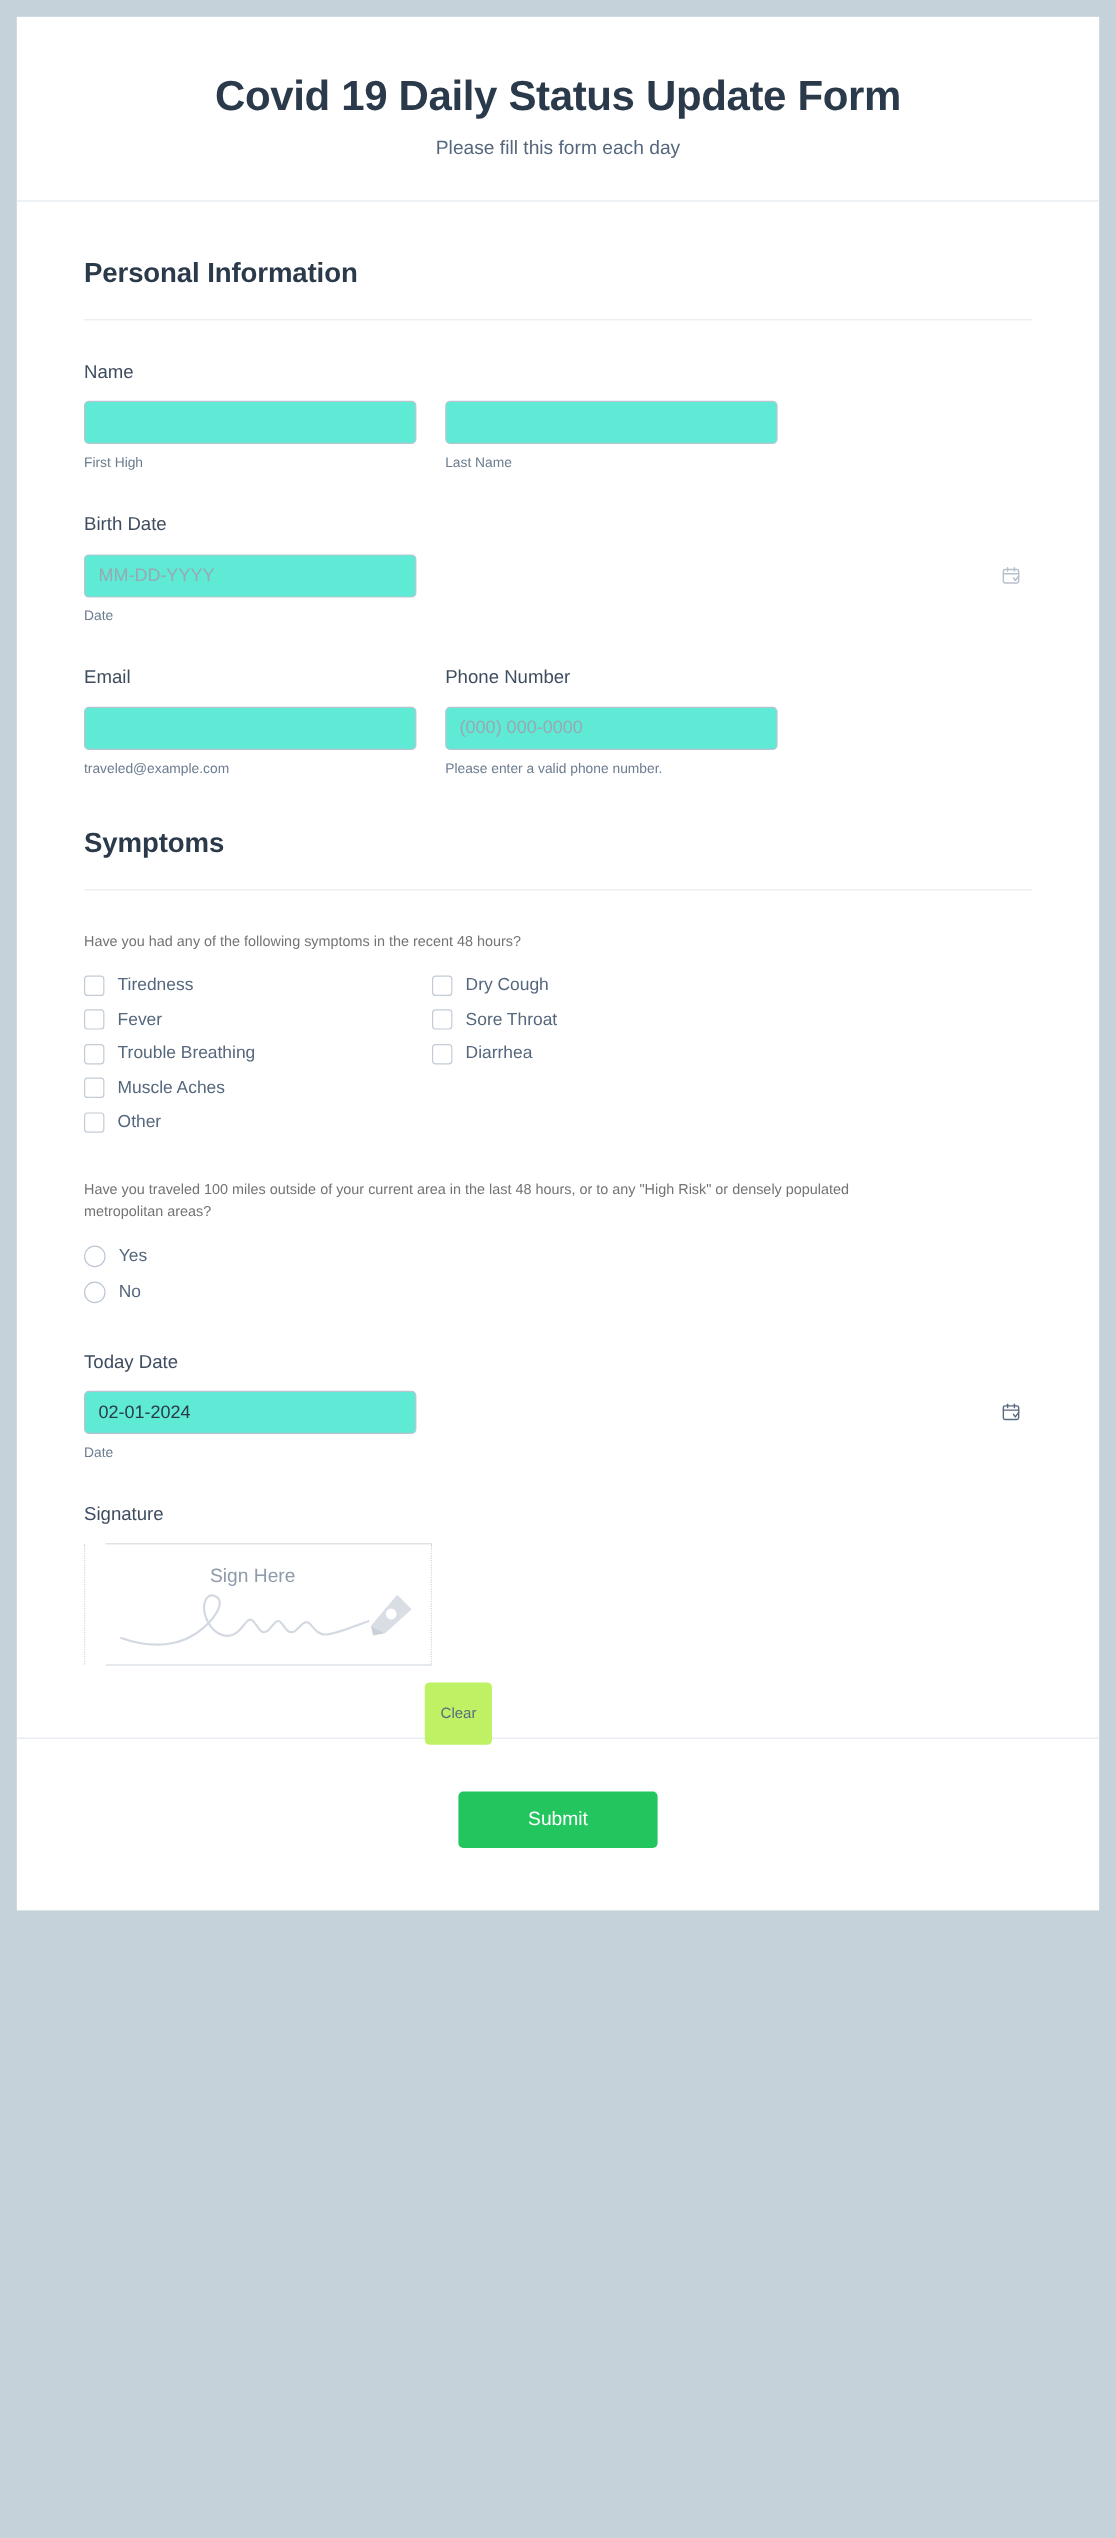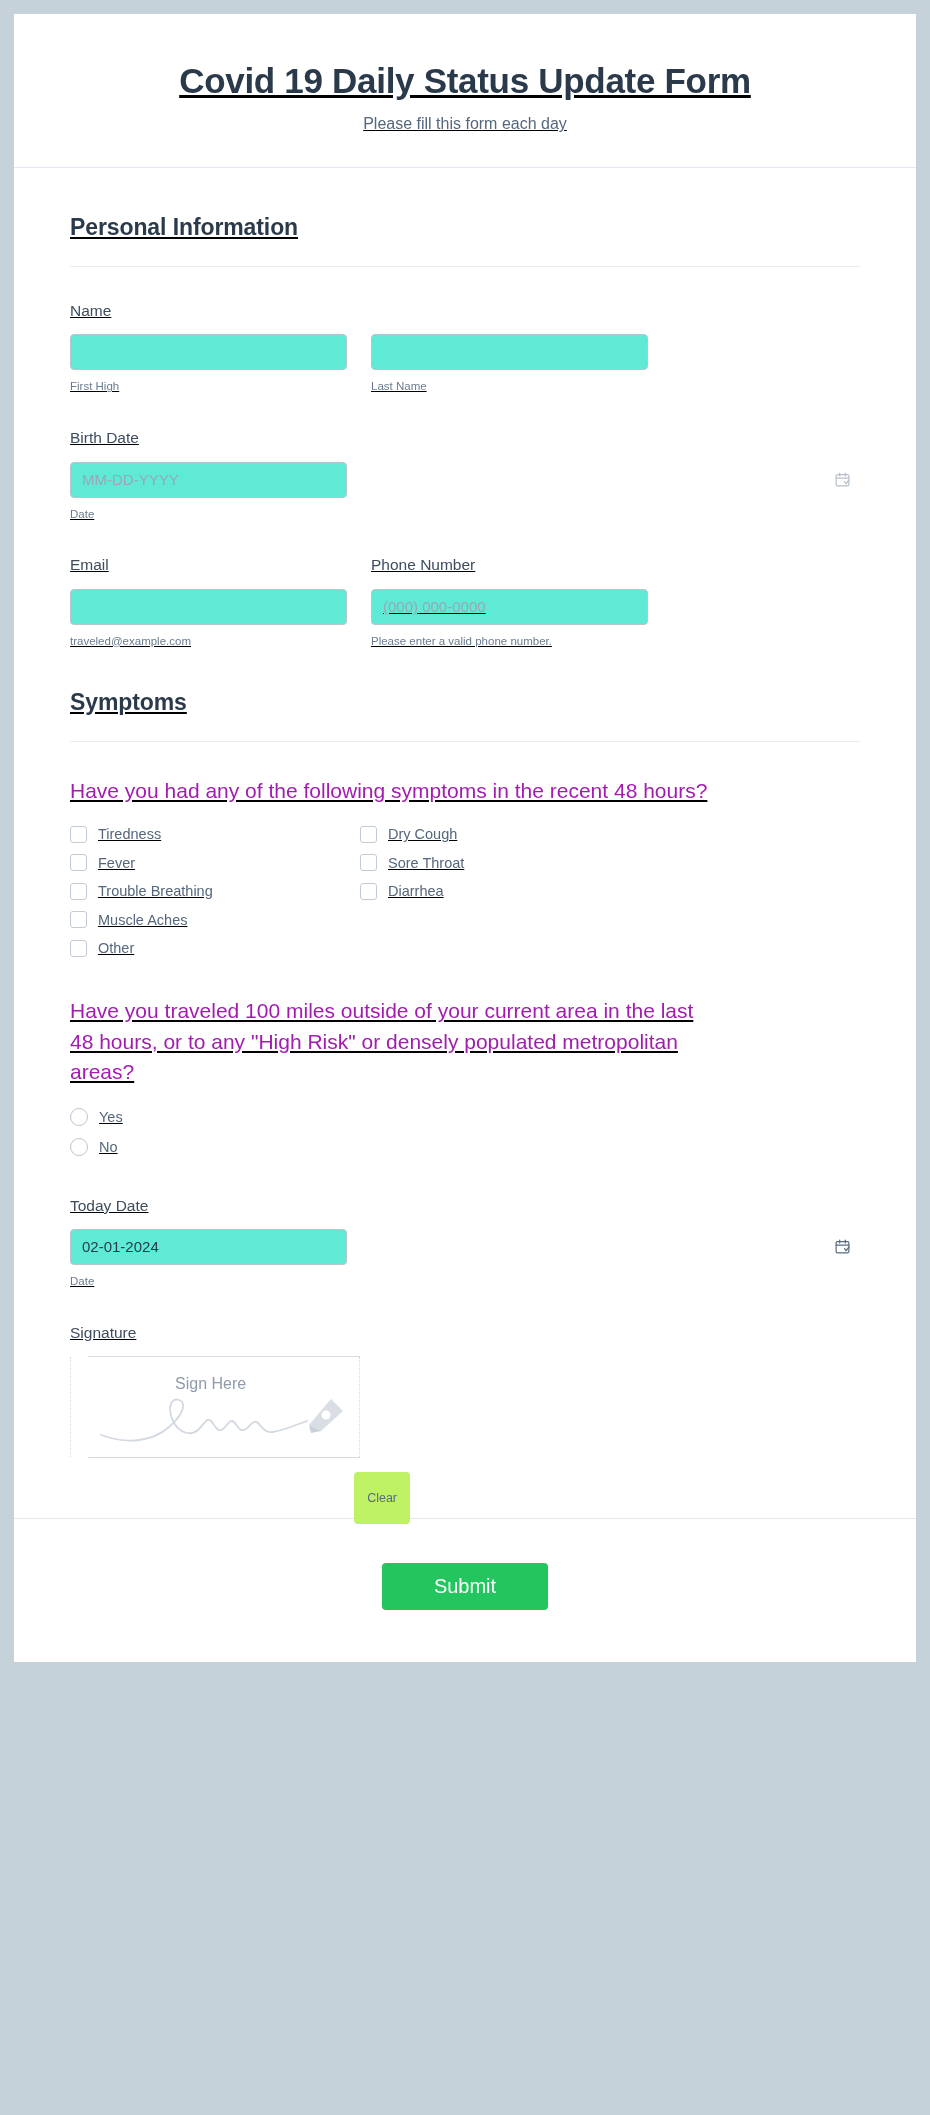"Covid 19 Daily Status Update" .page { text-decoration: underline -> none }
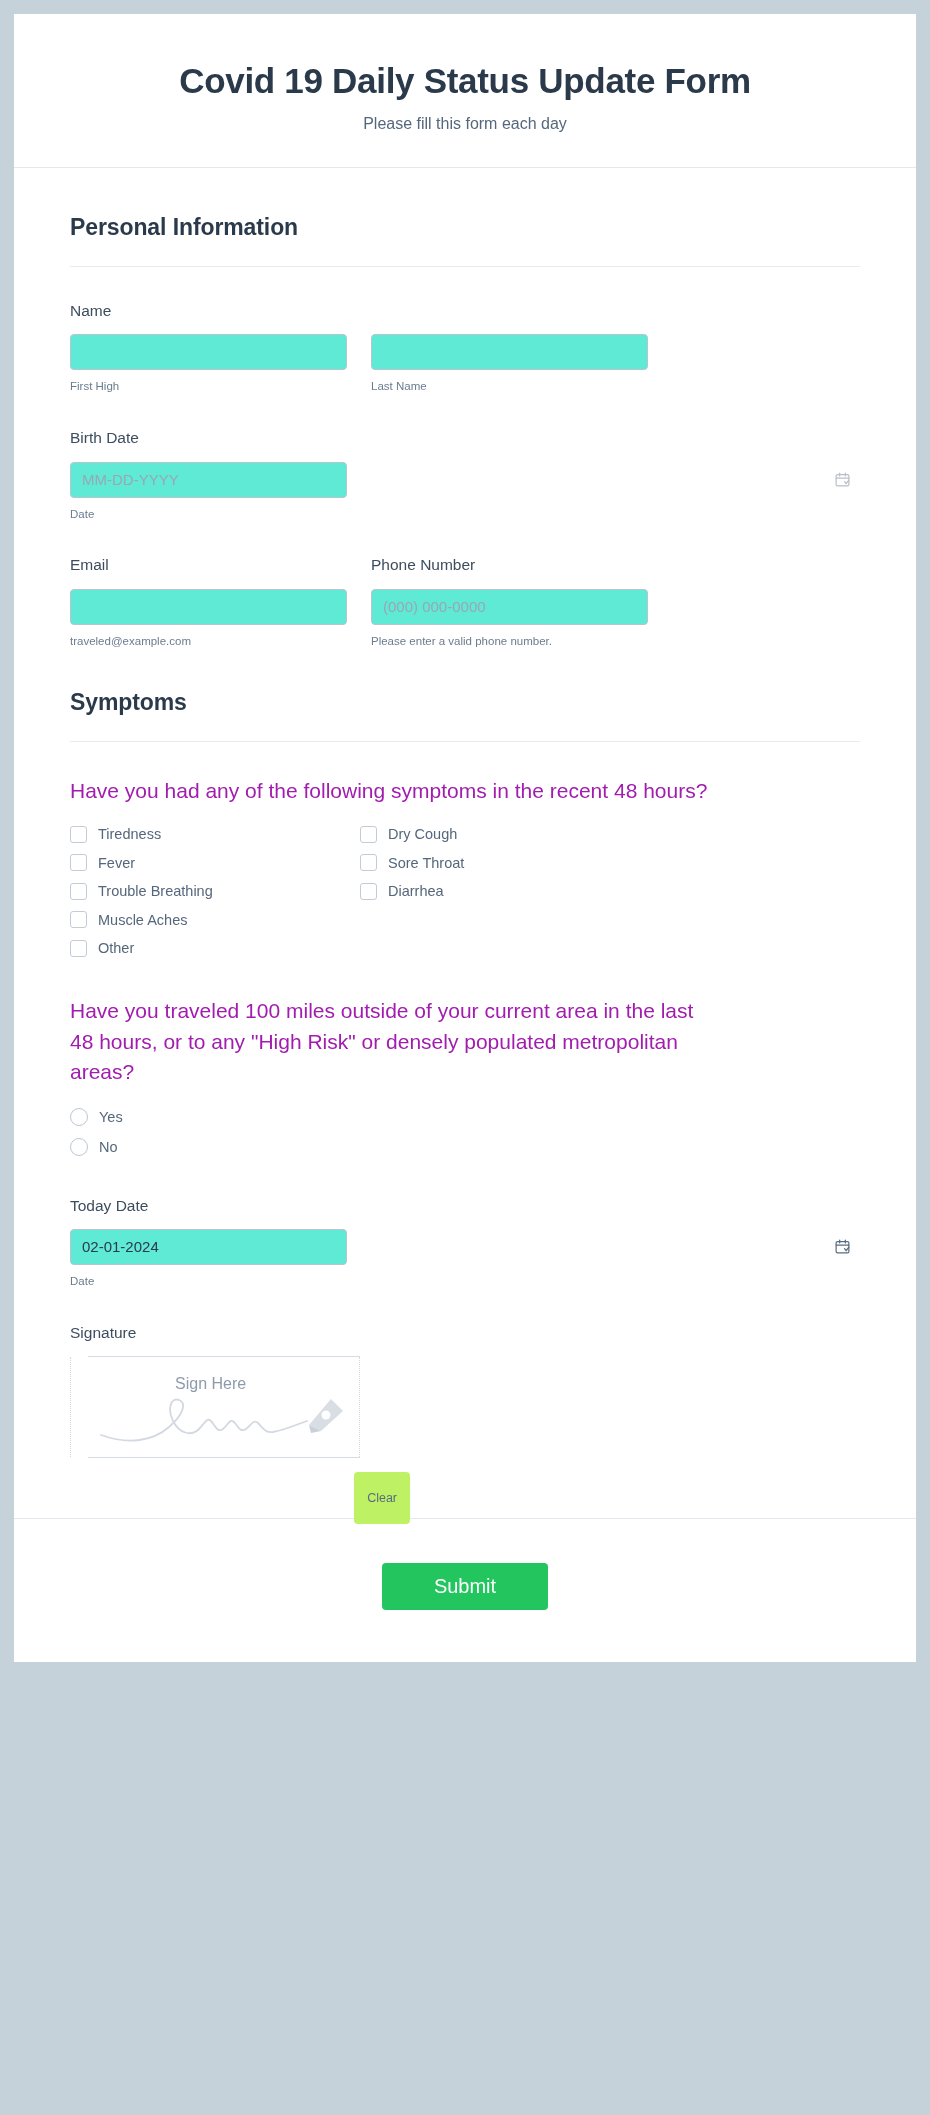"Have you had any of" .question-text { color: #a21caf -> #737373; font-size: 21px -> 12px }
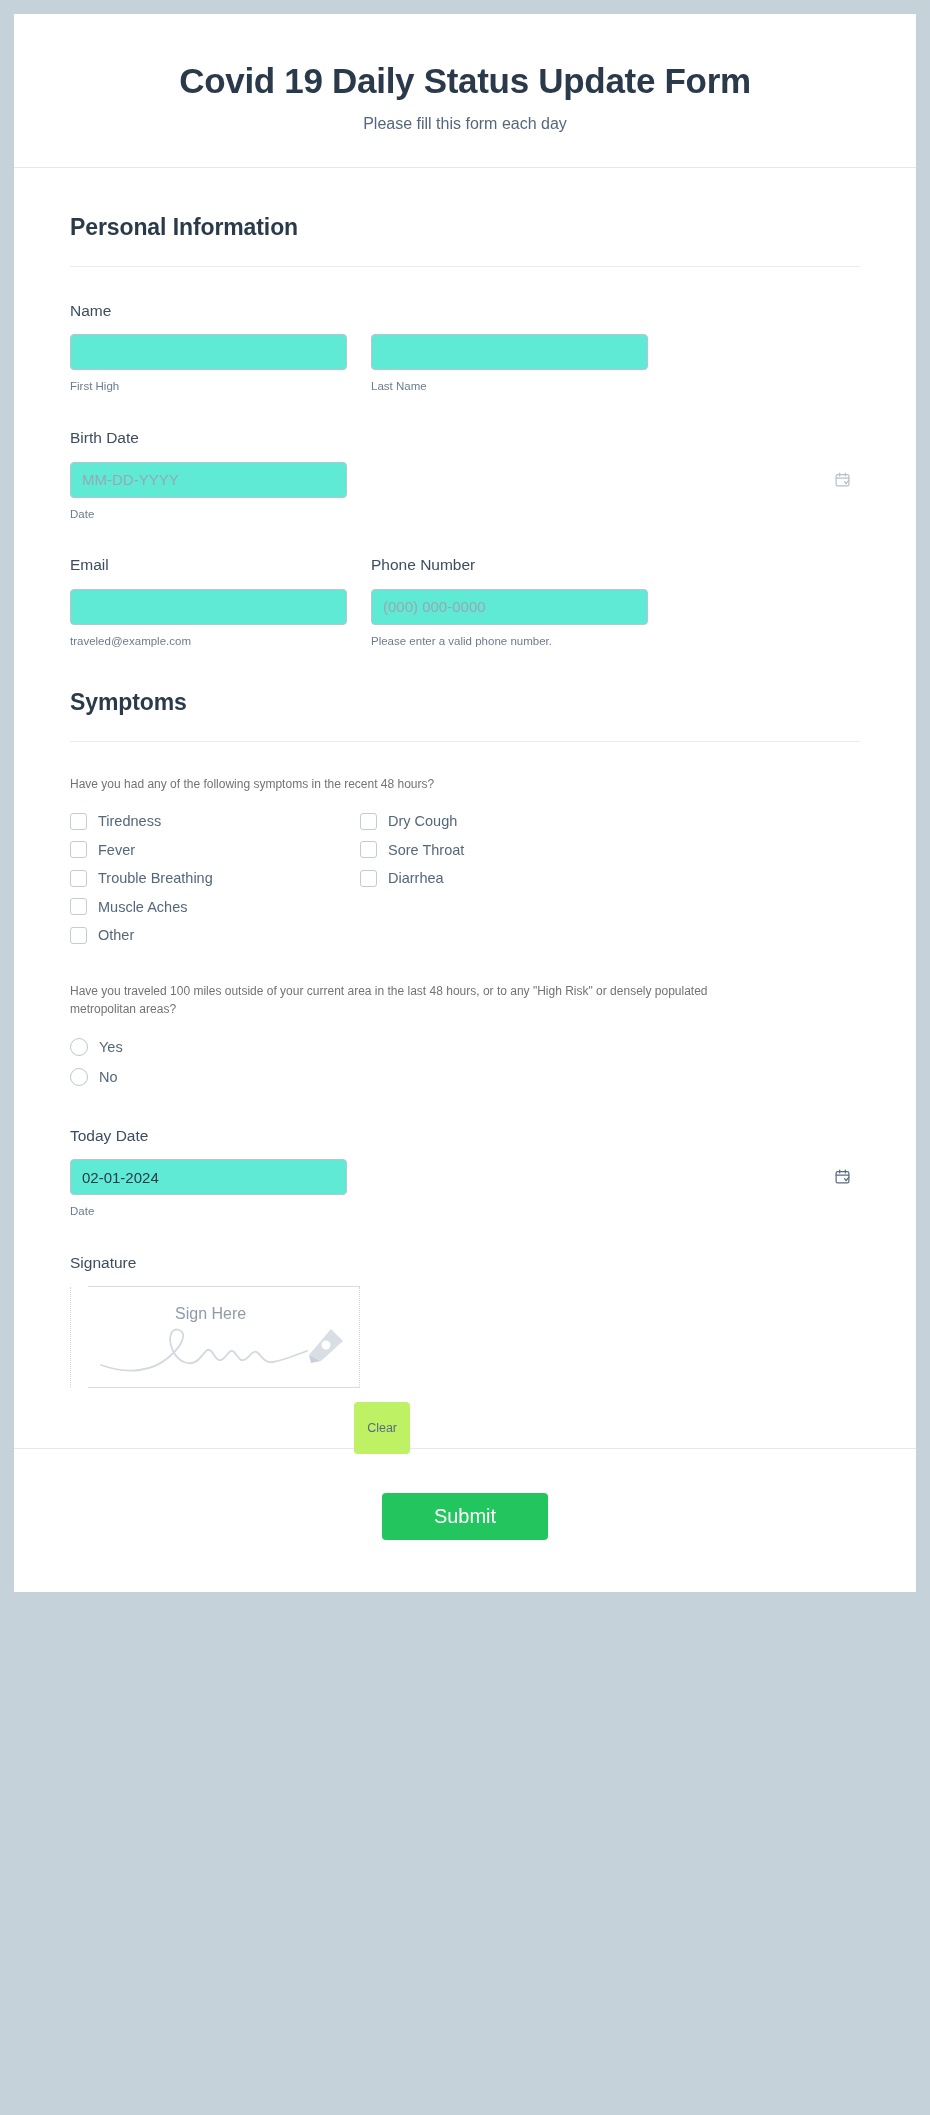"Submit" .submit-btn { font-size: 20px -> 16px }
